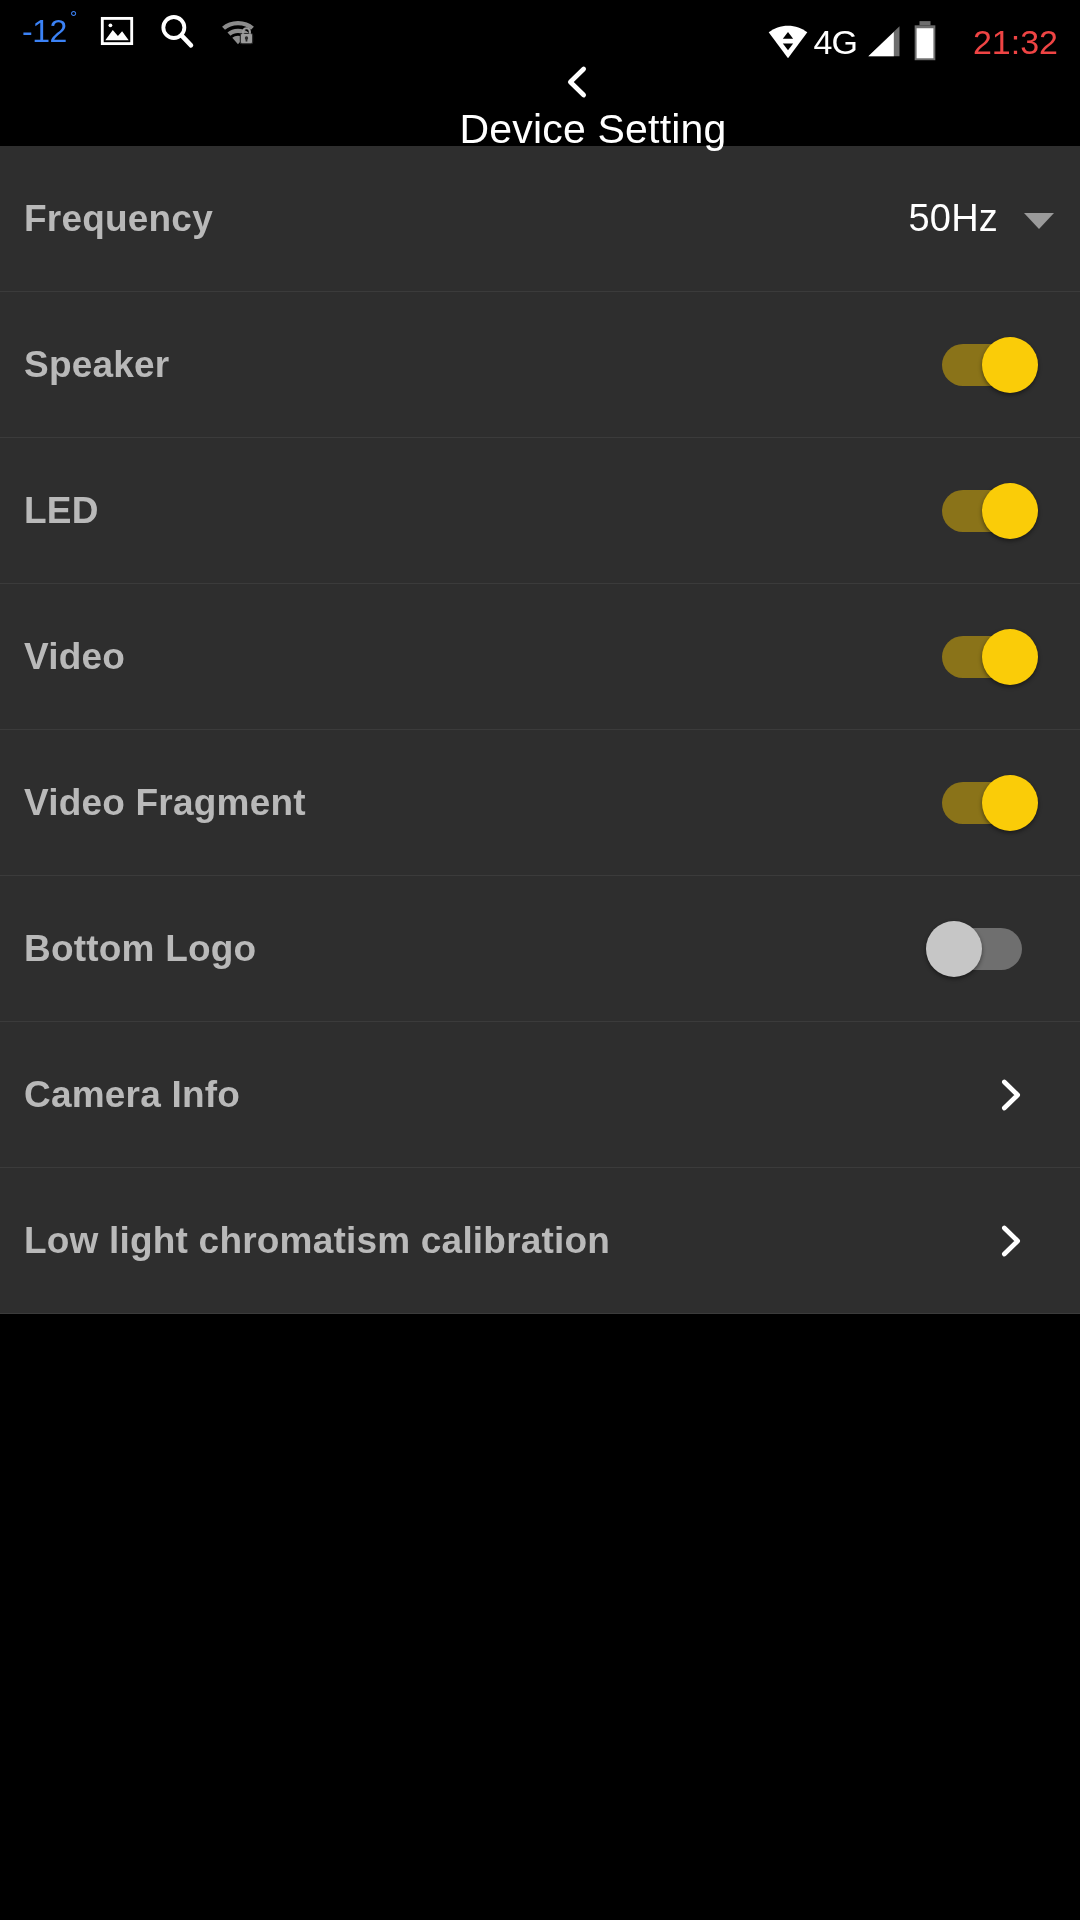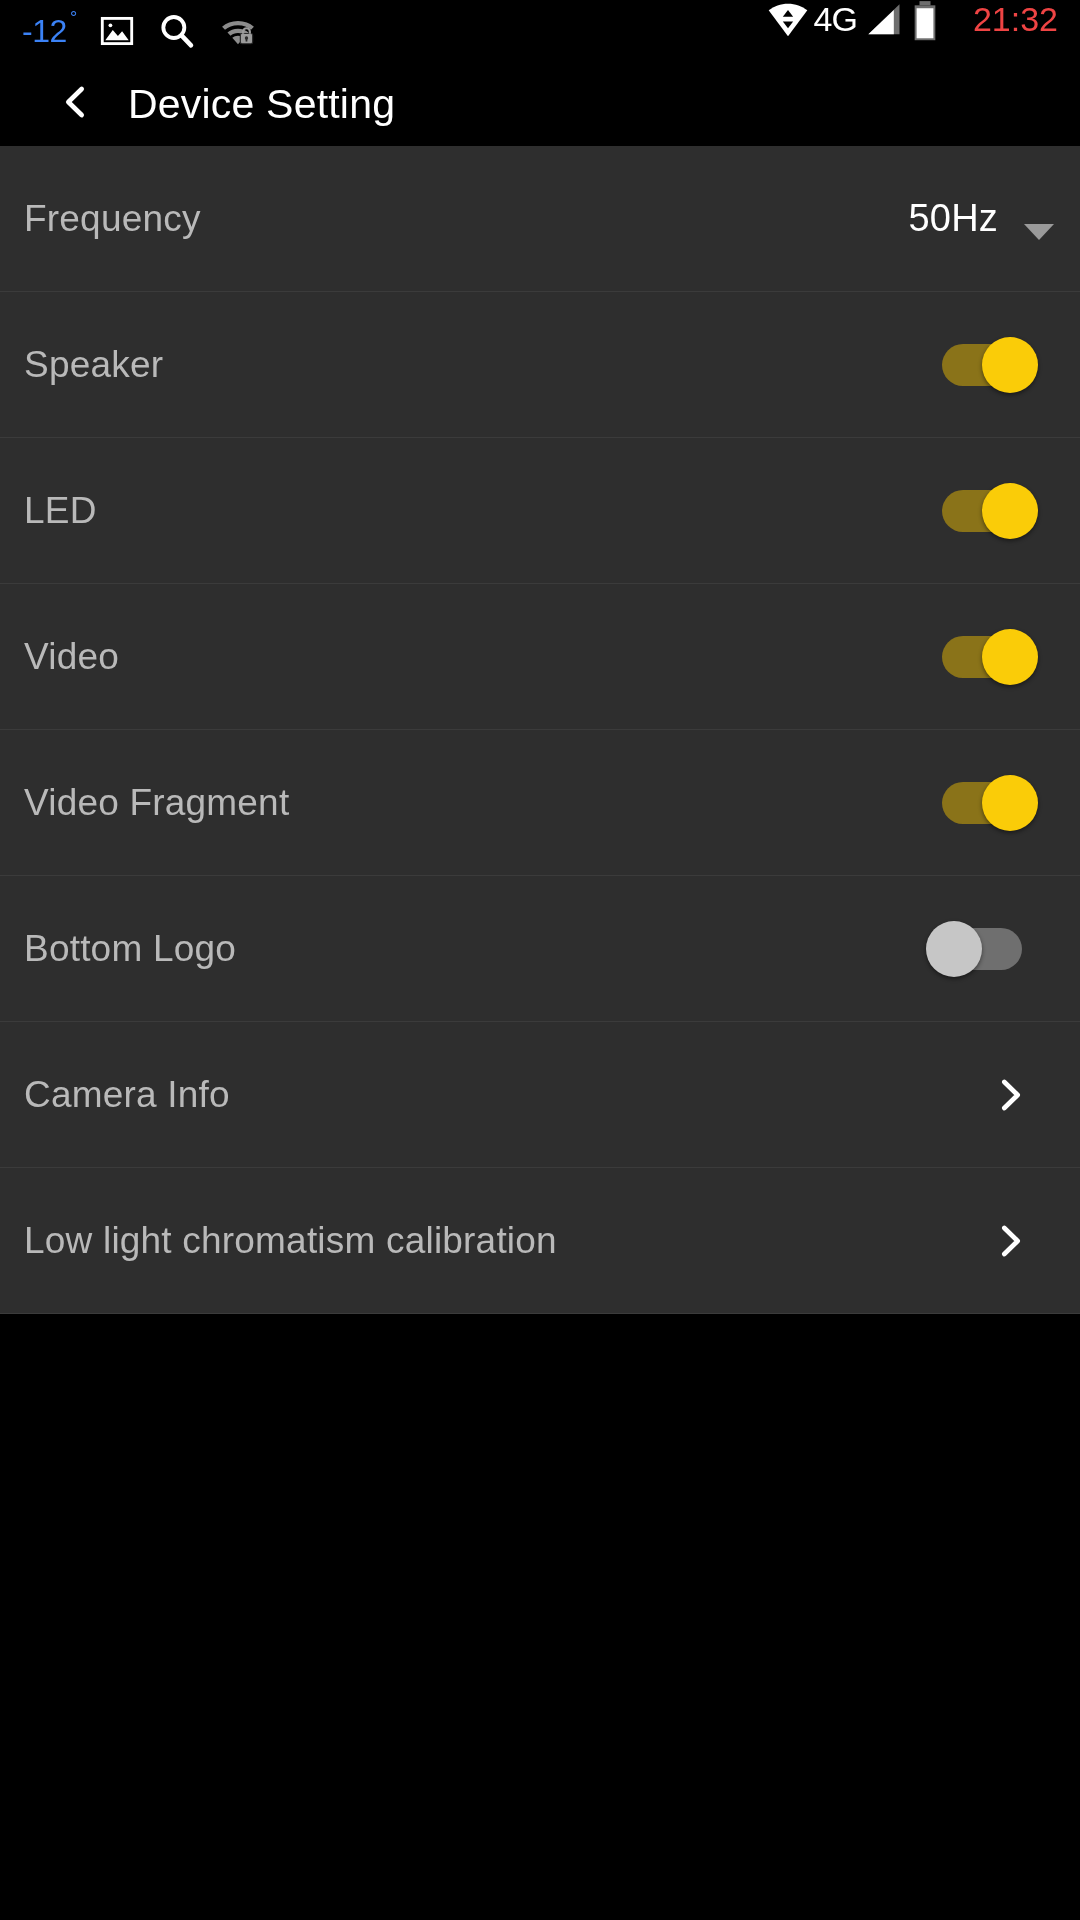"4G" .sb-right { align-items: flex-start -> flex-end }
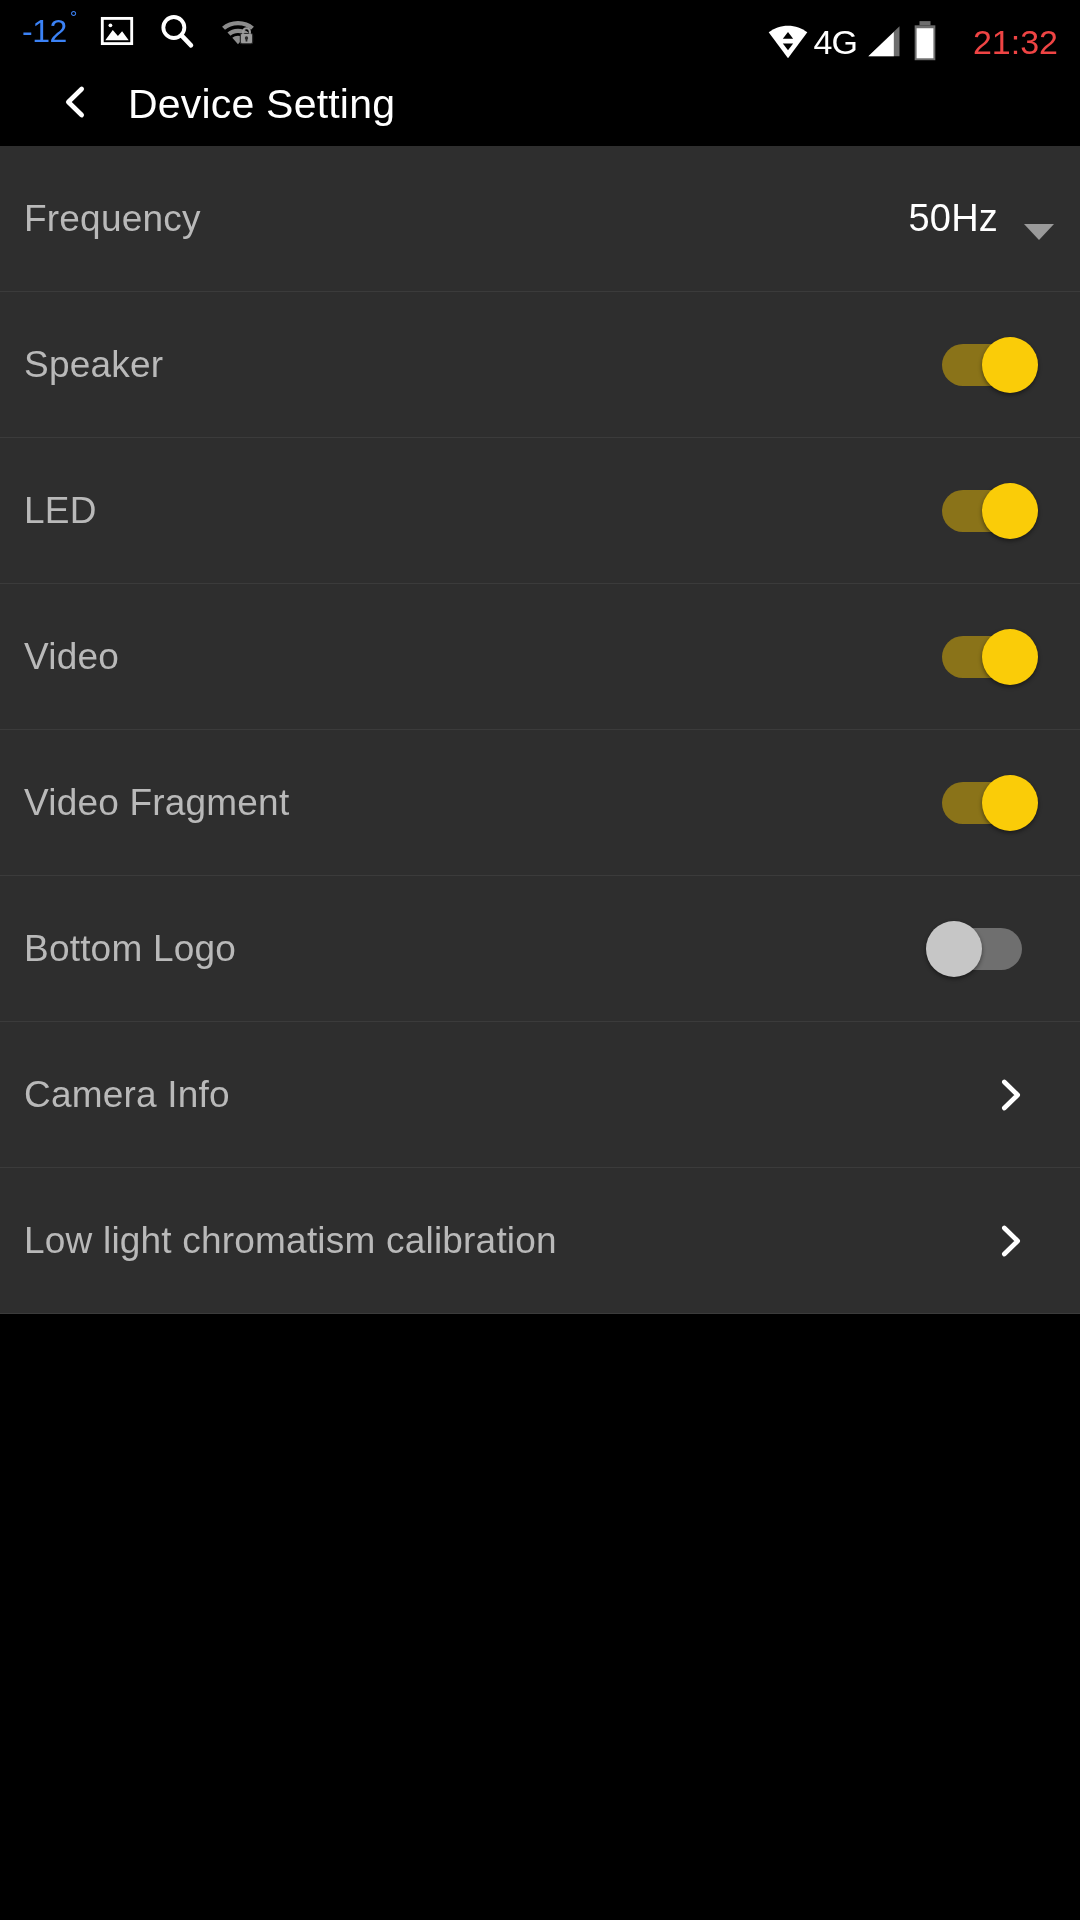"Device Setting" .header { flex-direction: none -> column; padding-left: 54px -> 76px }
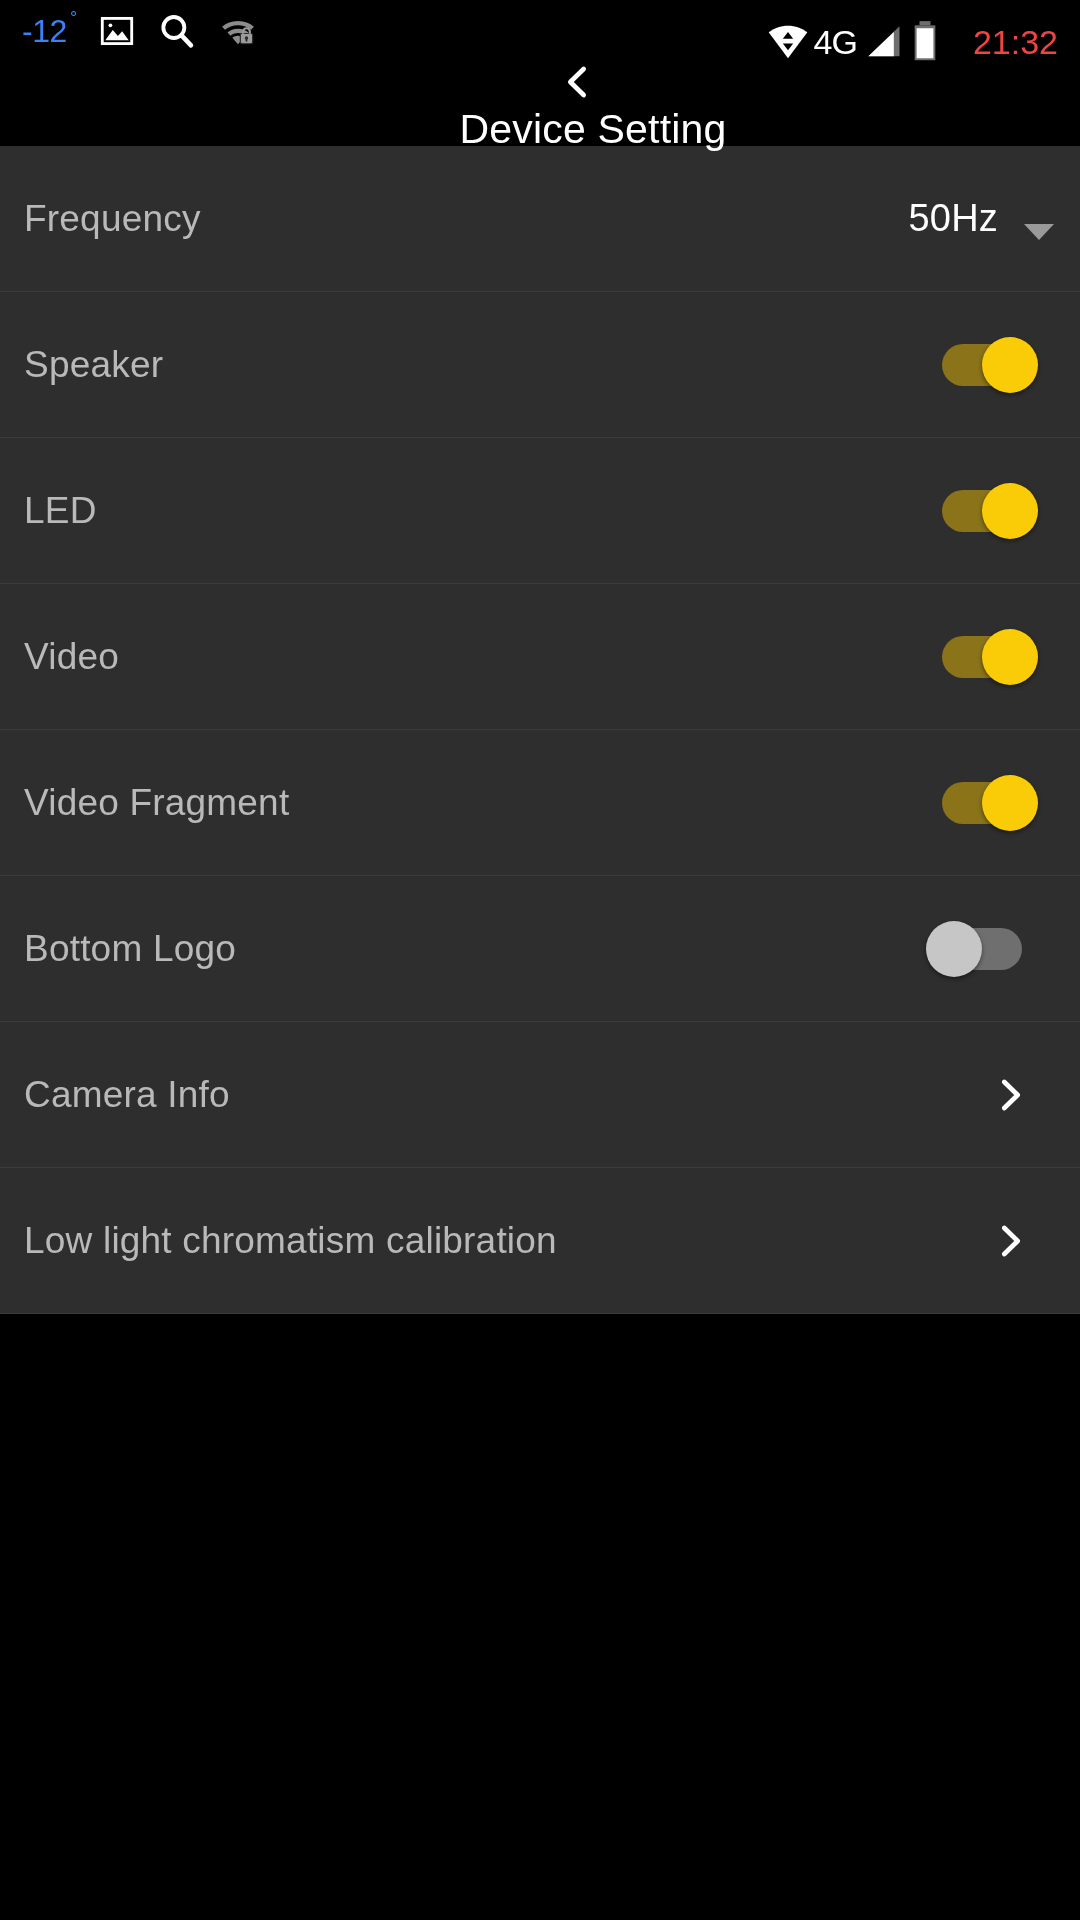"Frequency" .row-label { font-weight: 400 -> 700 }
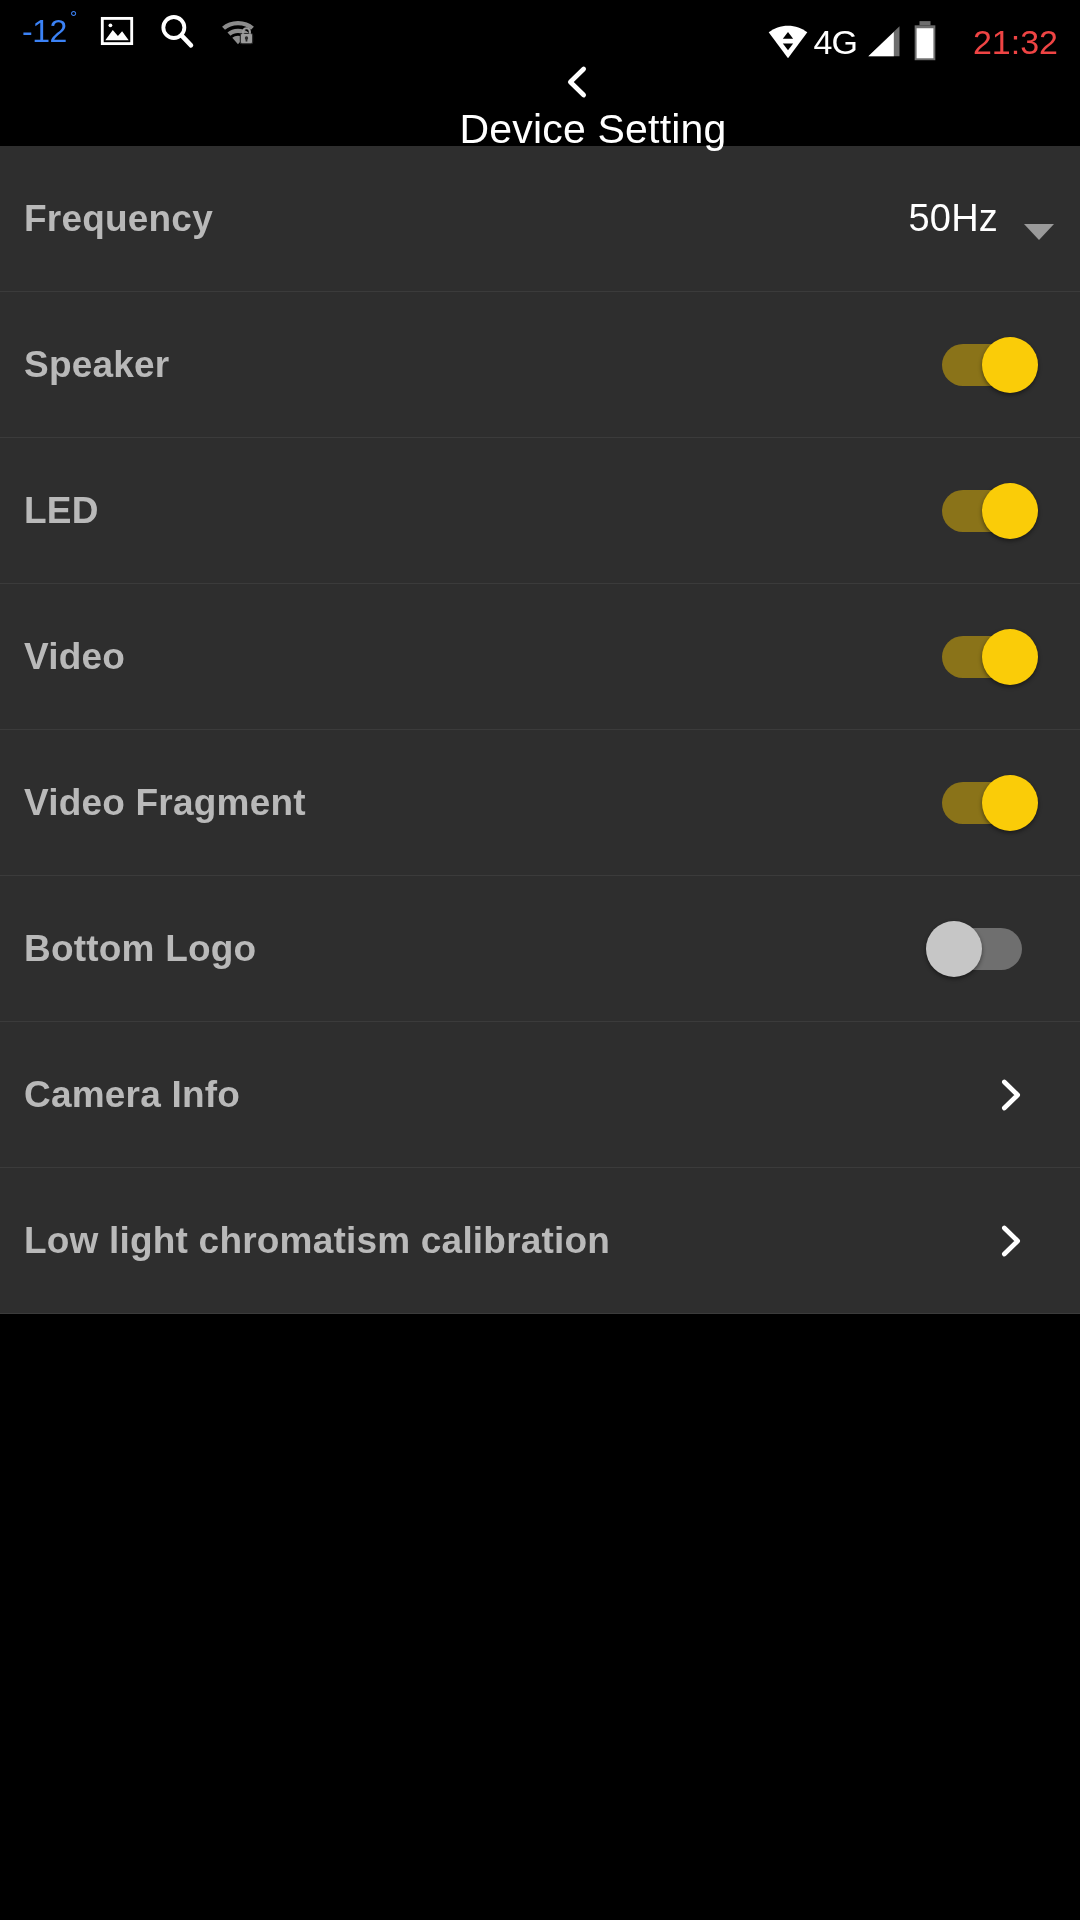"50Hz" .row-right { align-items: flex-end -> center }
